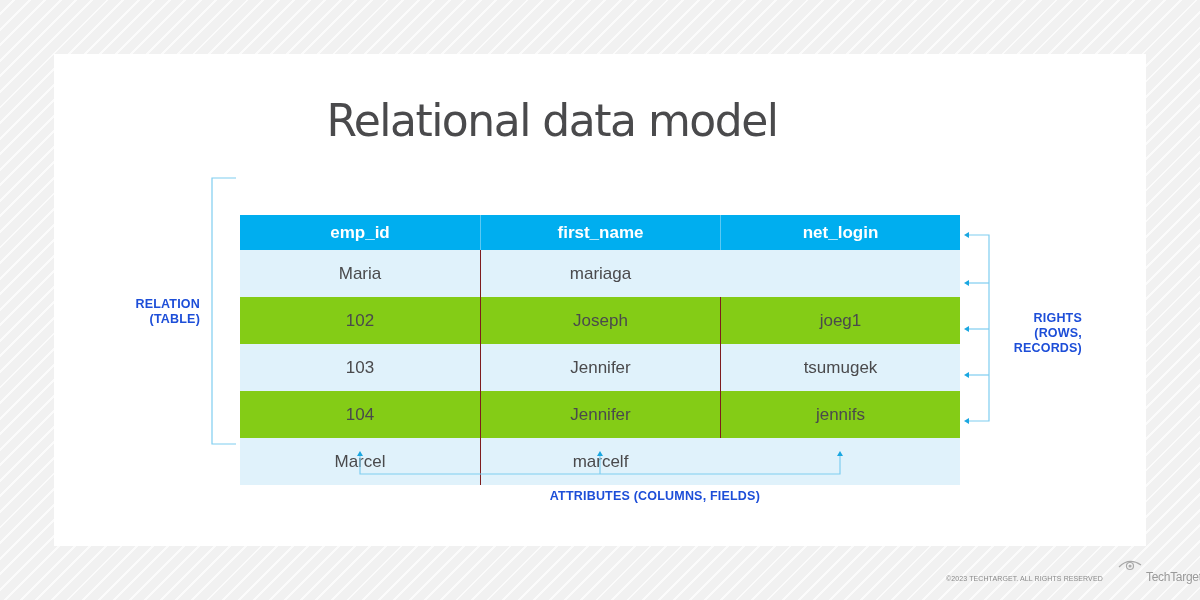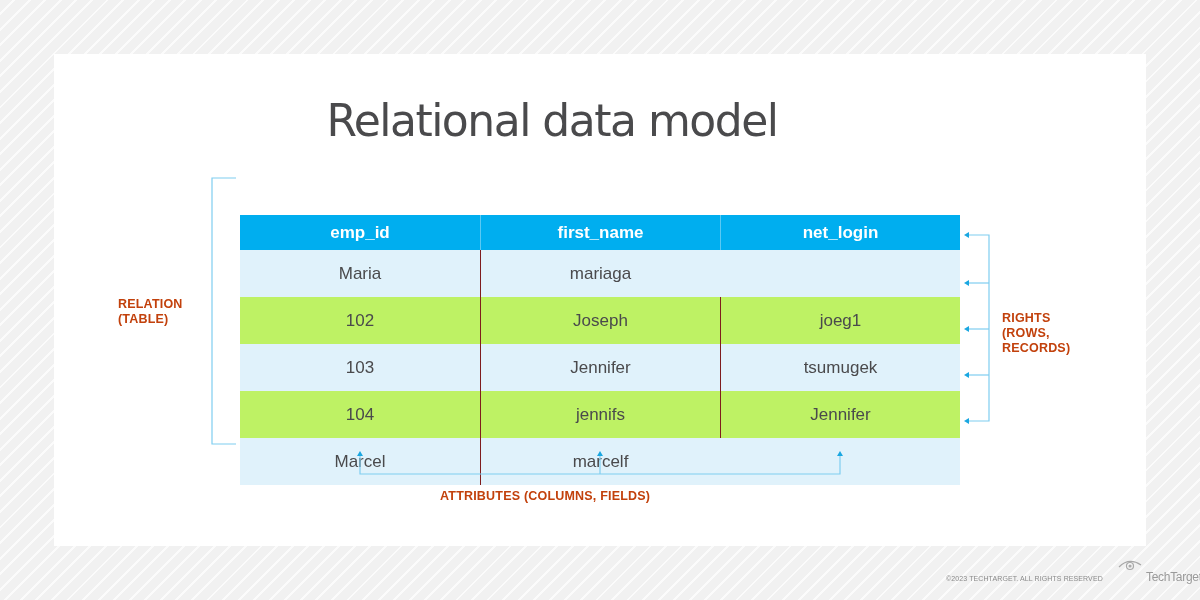"RELATION" .label { color: #c2410c -> #1d4ed8; text-align: left -> right }
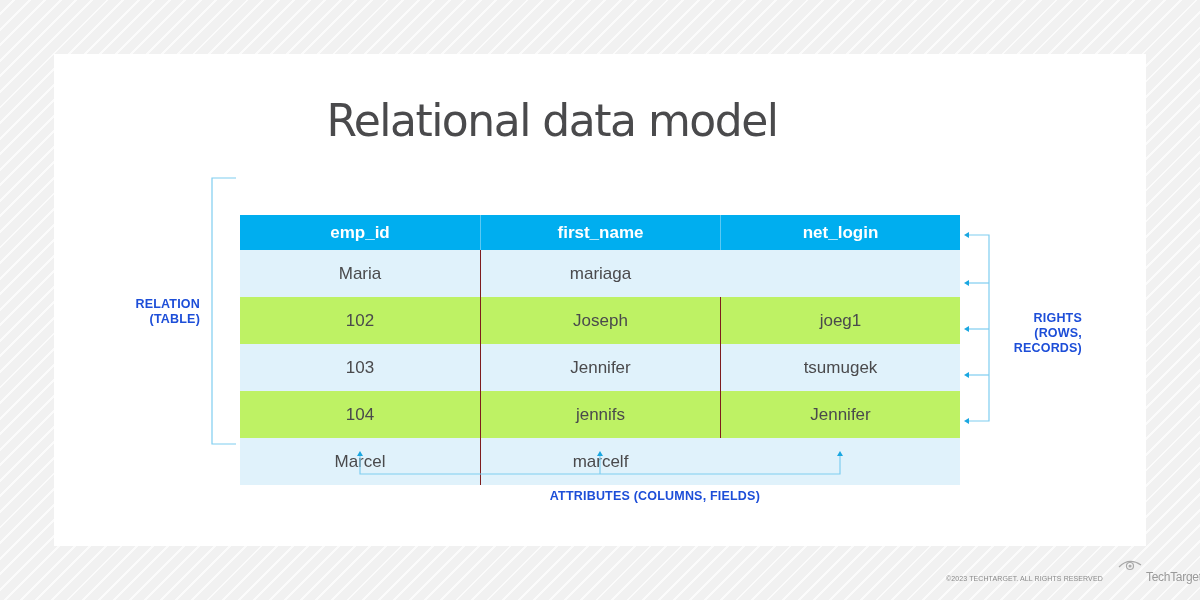"102" .row.plain { background: #bef264 -> #84cc16 }
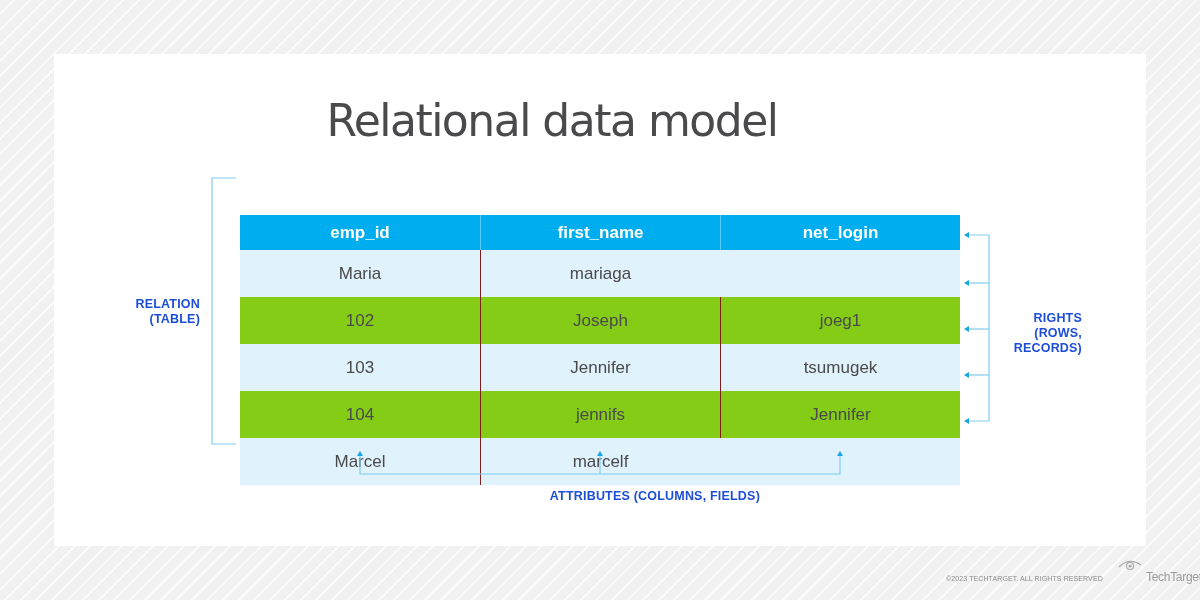"jennifs" div.cell { order: before "Jennifer" -> after "Jennifer" }
